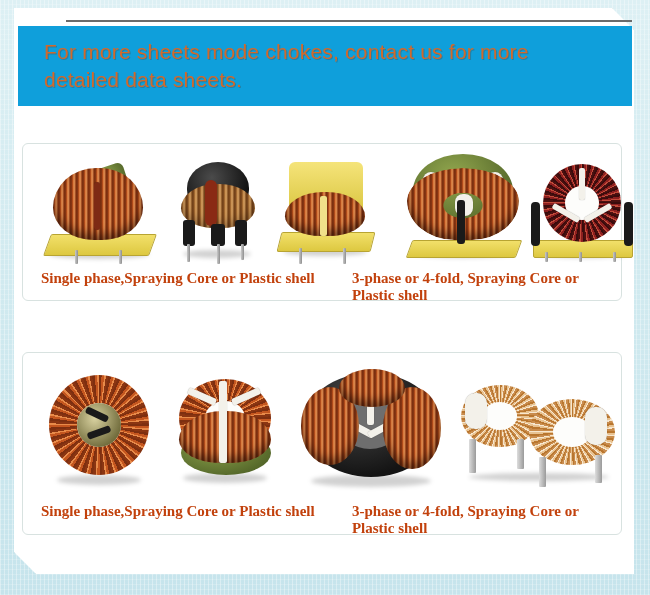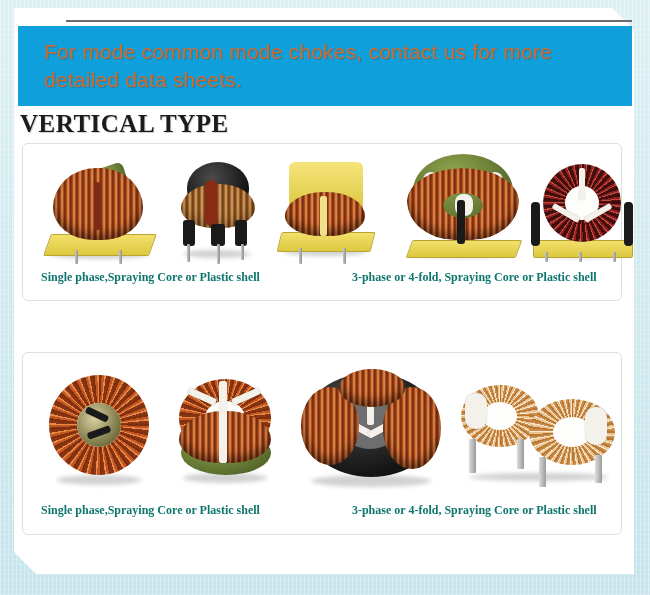"For mode common mode chokes," div.banner-text { text: mode common -> more sheets }
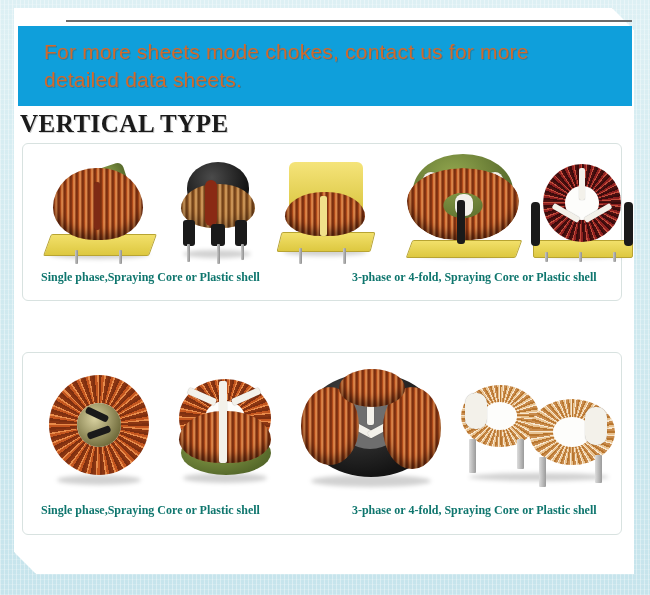"VERTICAL TYPE" div.section-title { html: <div>VERTICAL TYPE</div> -> none }
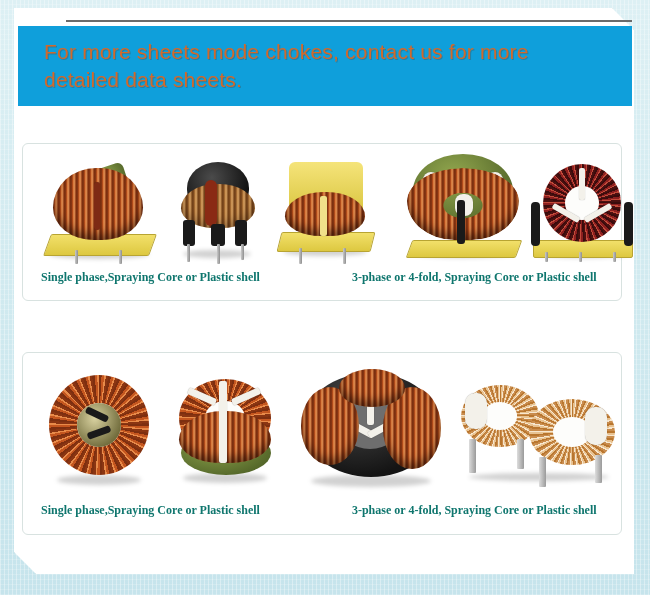"Single phase,Spraying Core or Plastic" .caption-row { color: #0f766e -> #c2410c; font-size: 12px -> 15px }
